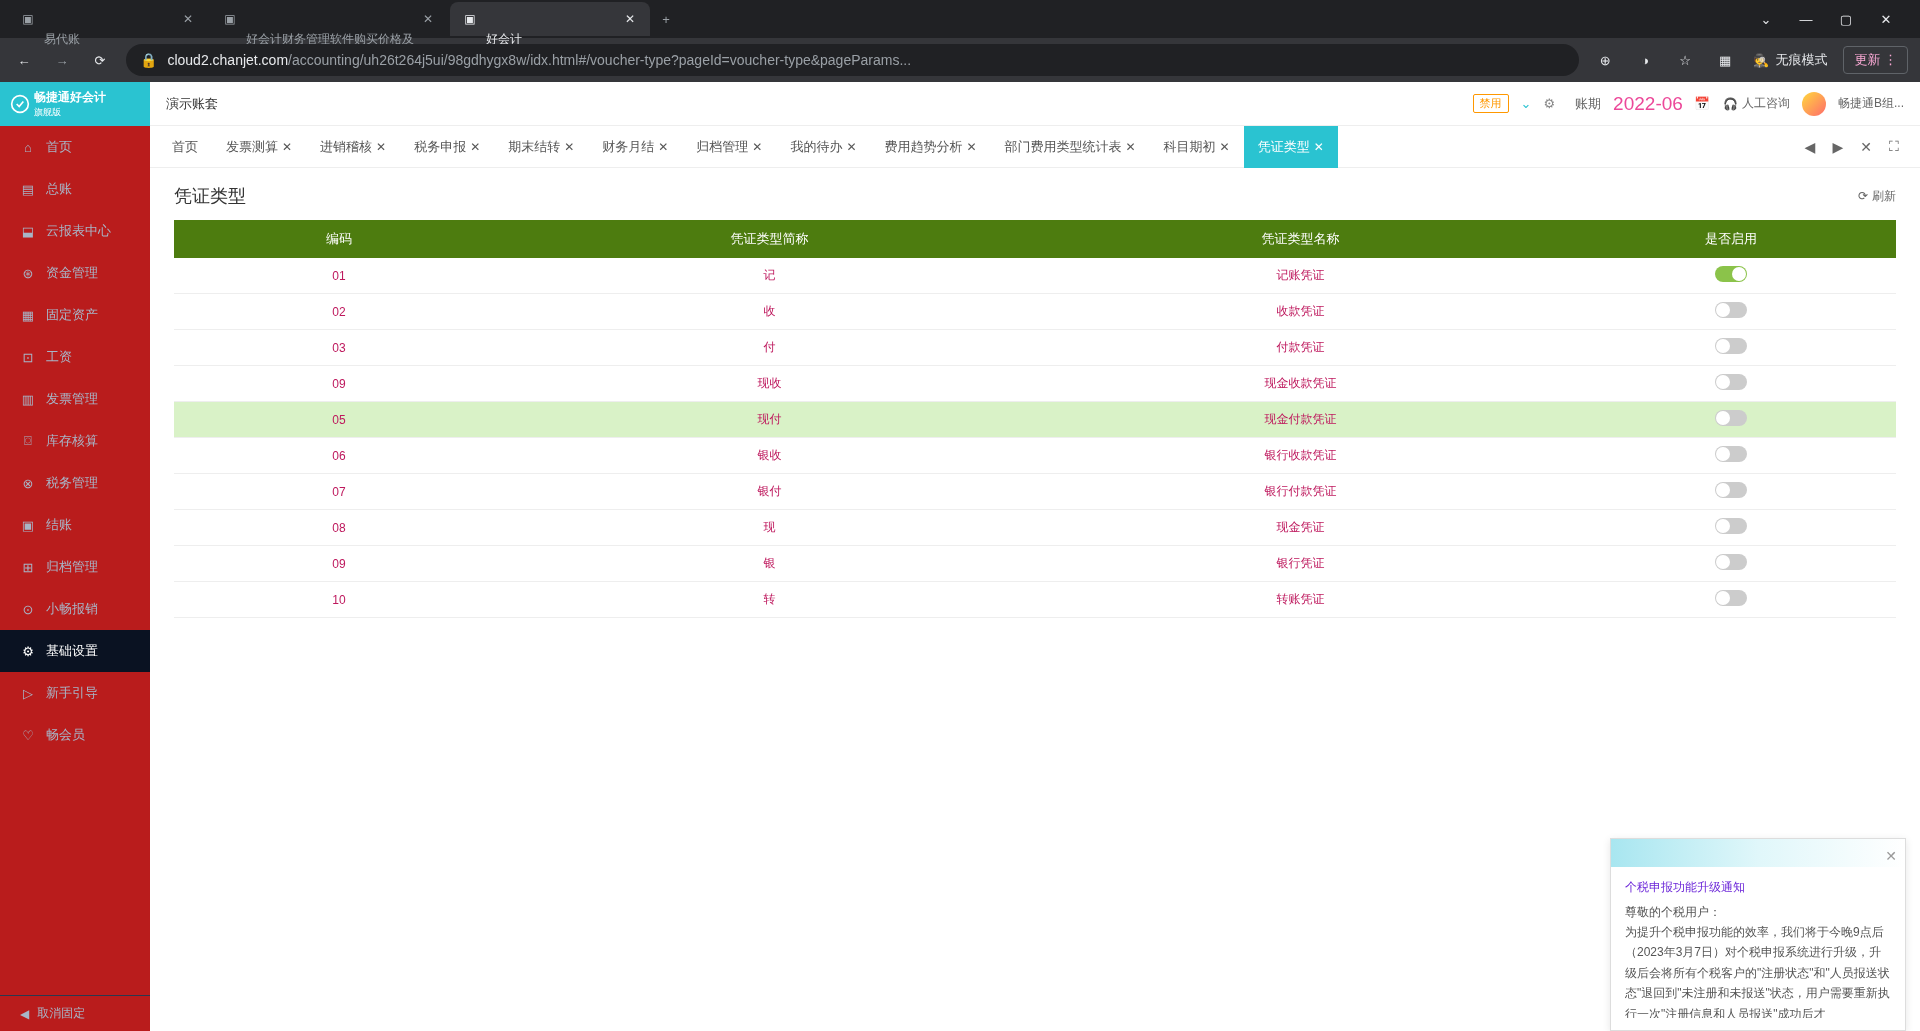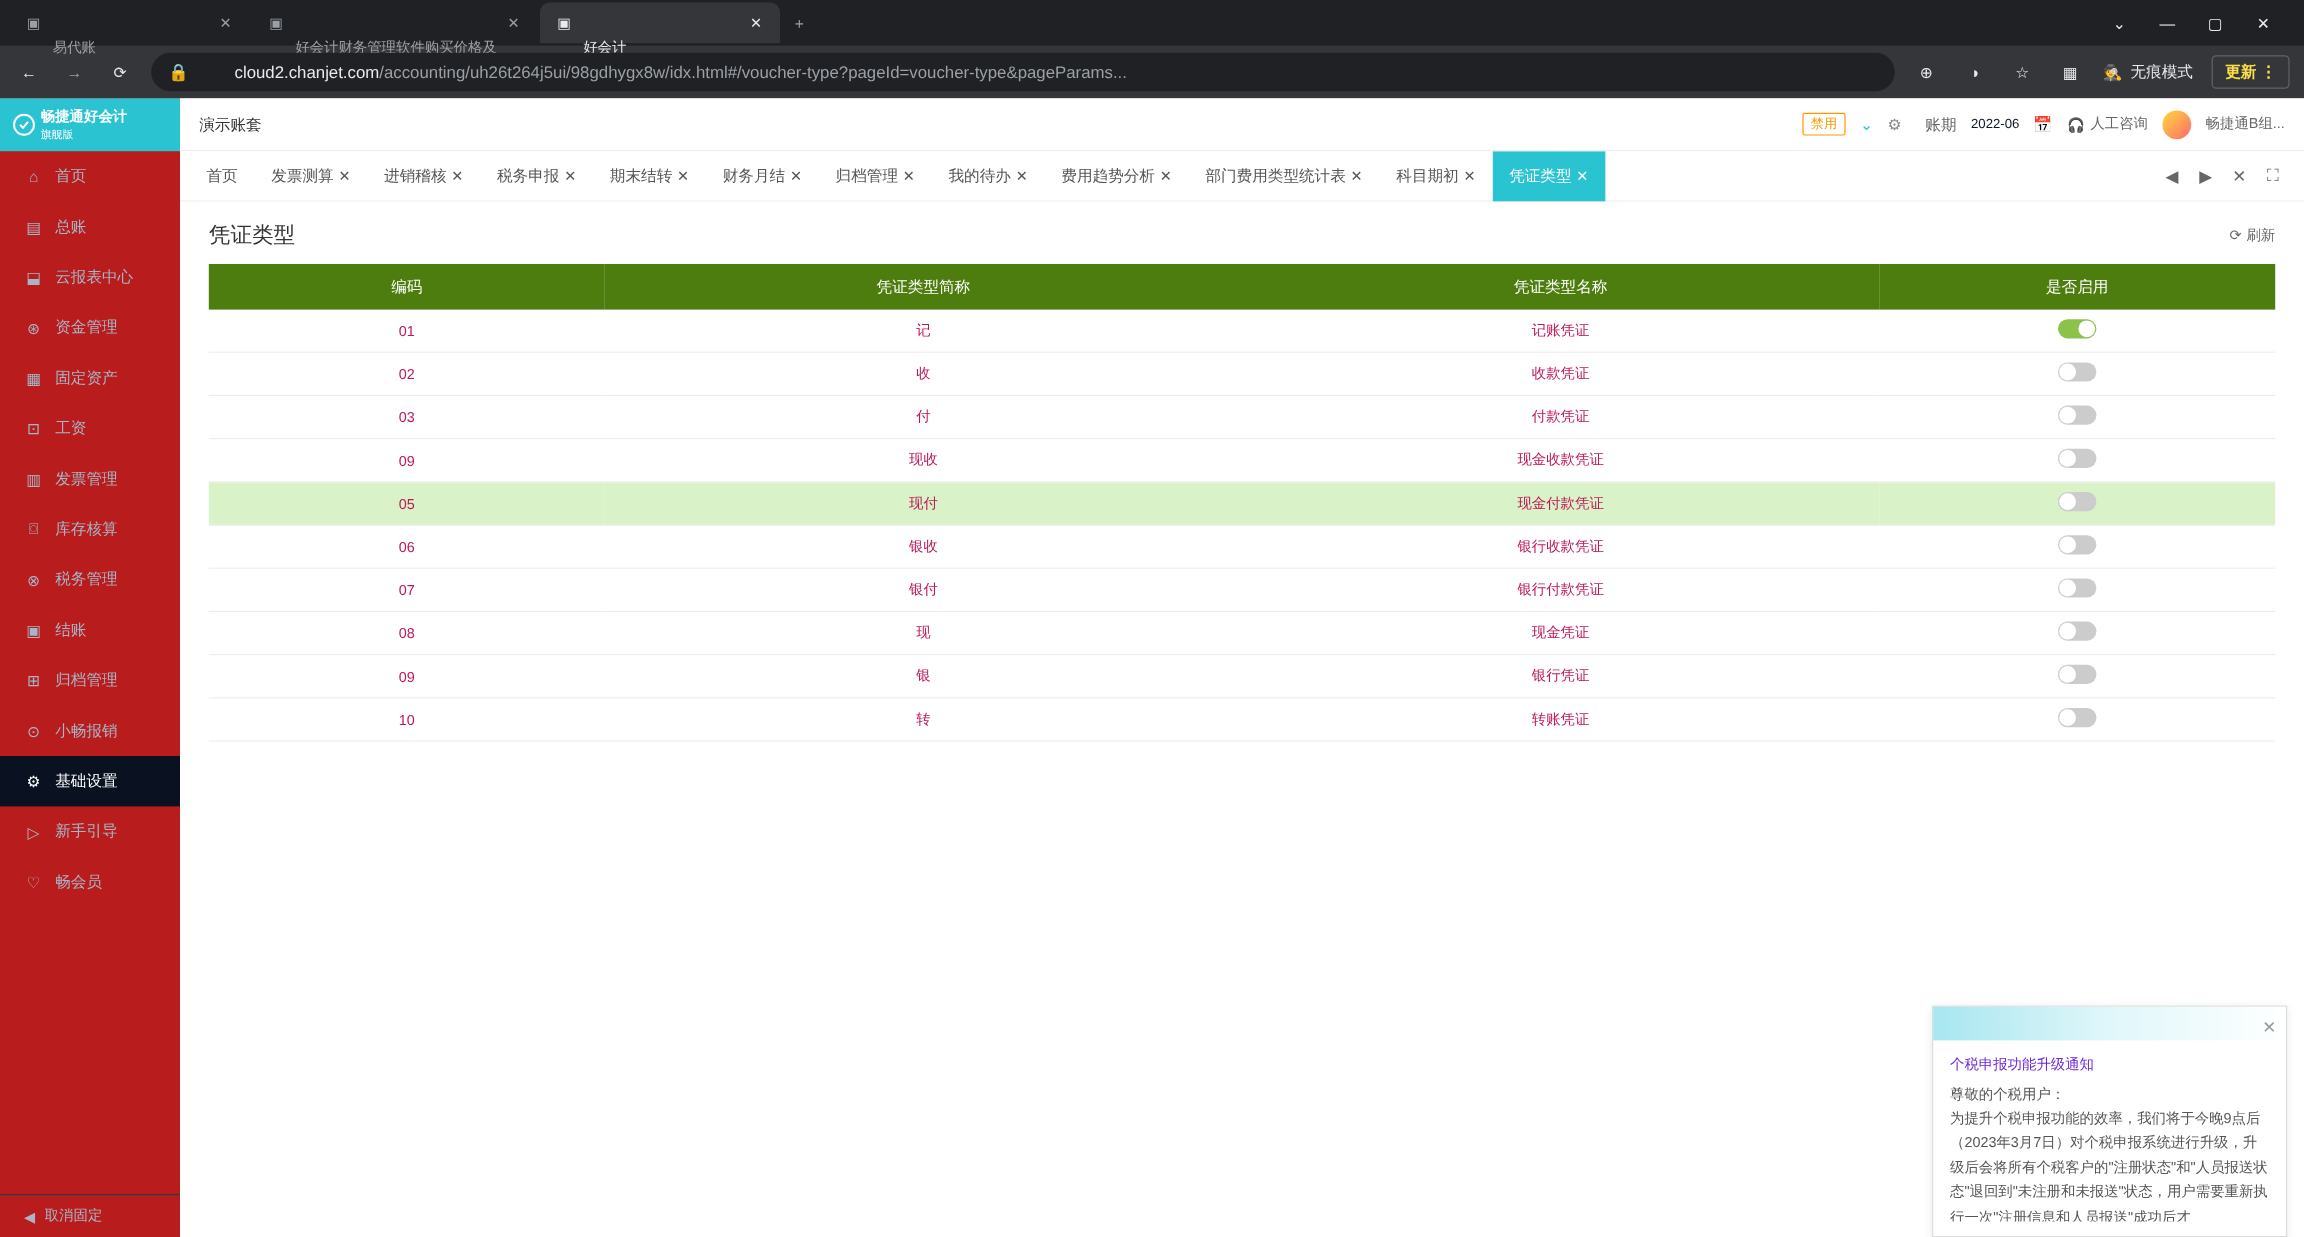"cloud2.chanjet.com/accounting/uh26t264j5" .url-text { margin-left: 28px -> none }
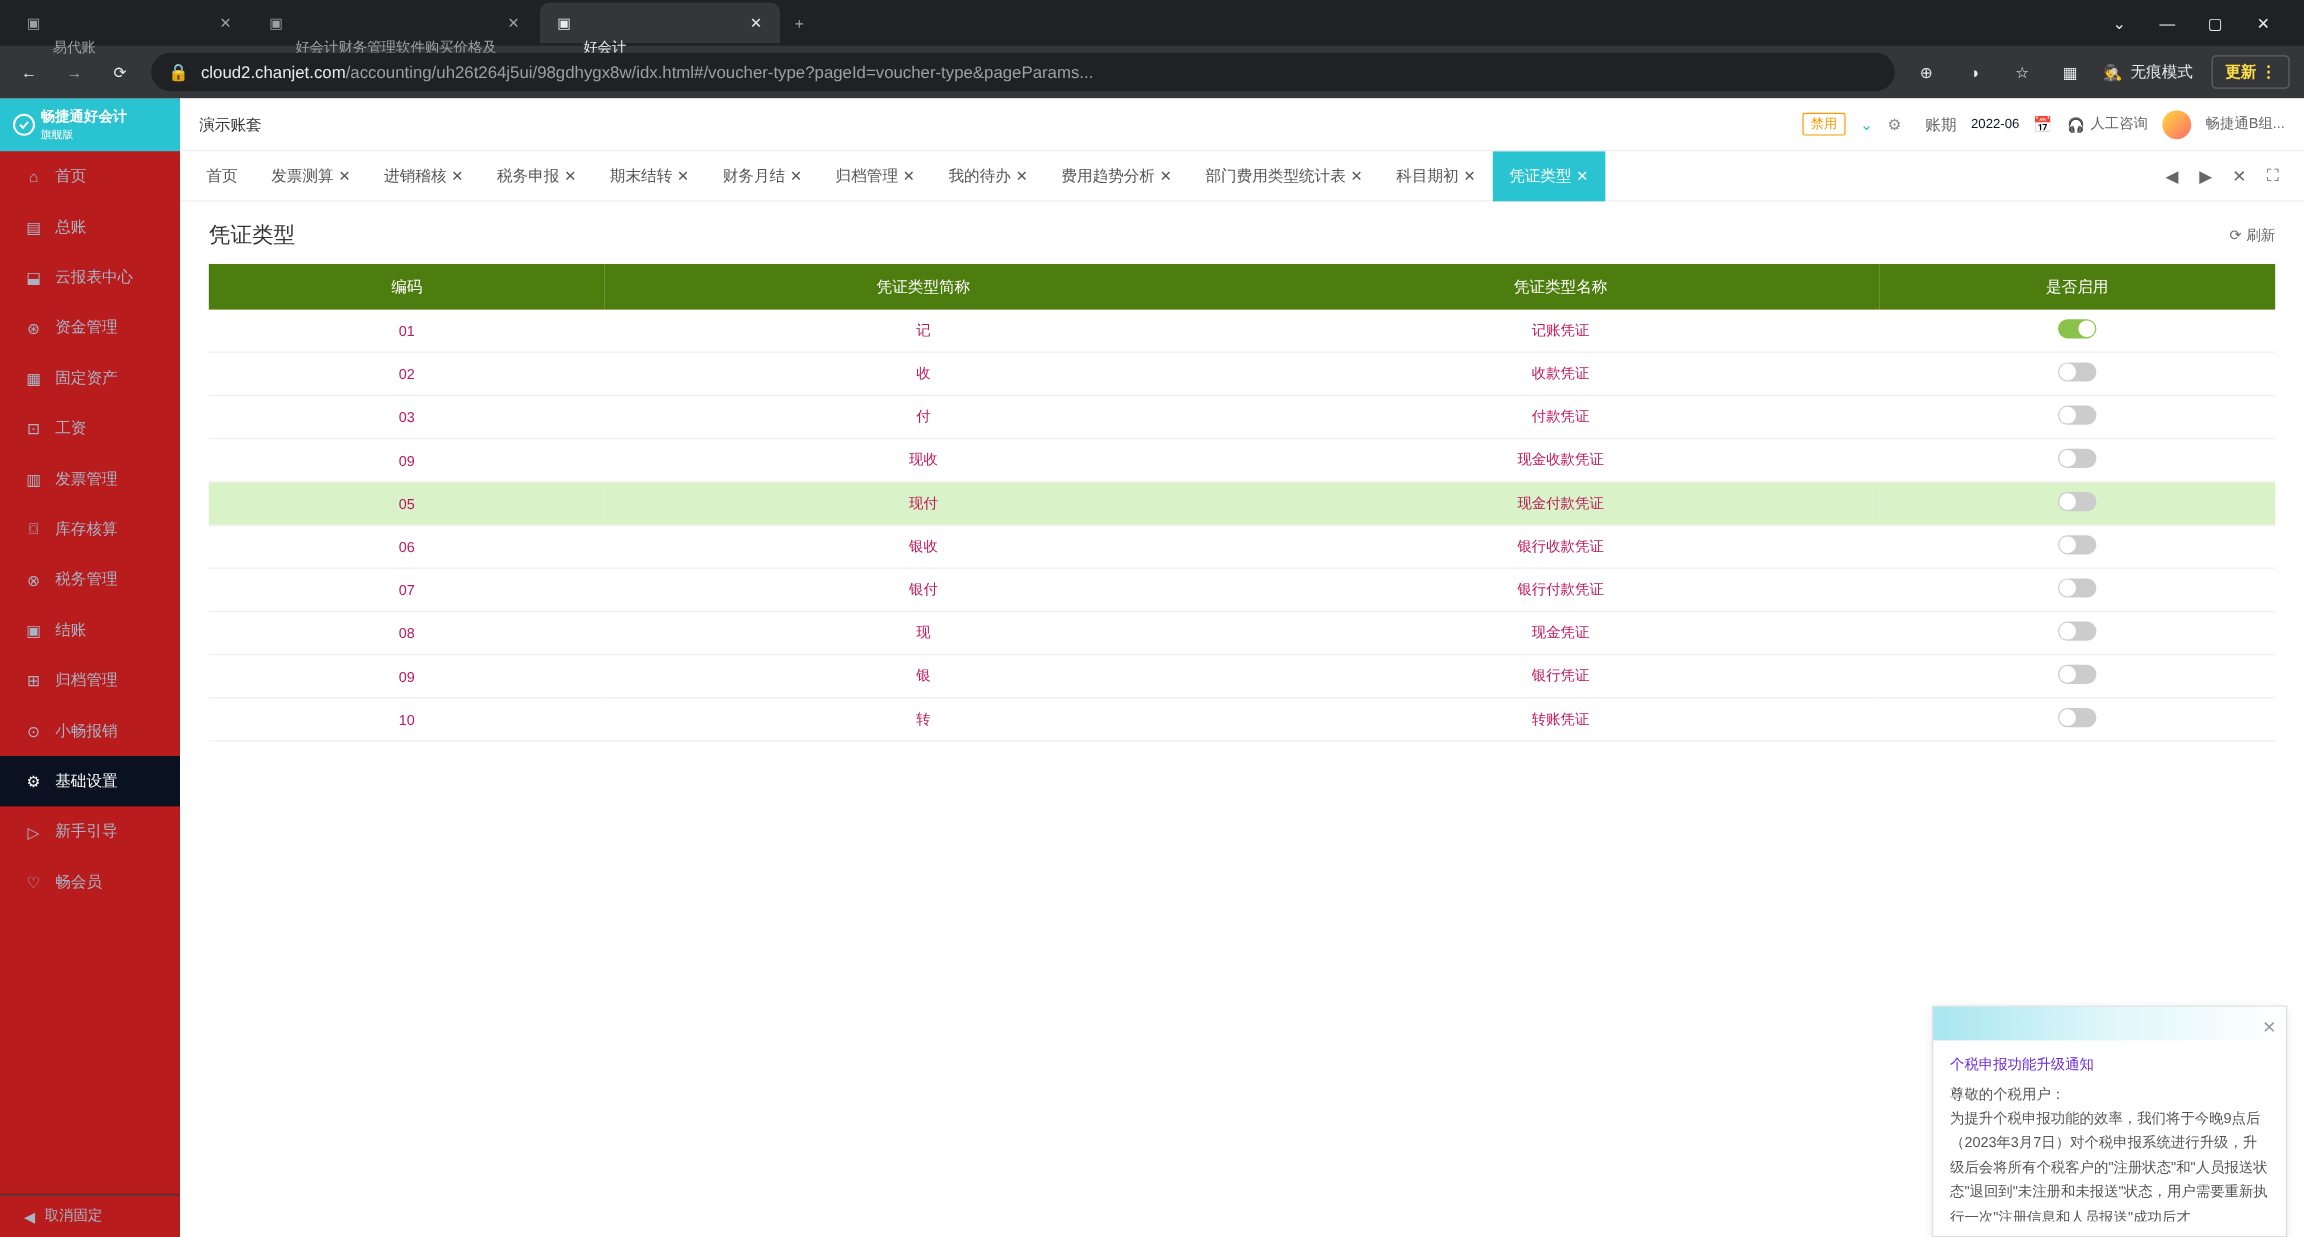"更新 ⋮" .update-btn { color: #fde047 -> #f9a8d4; font-weight: bold -> none }
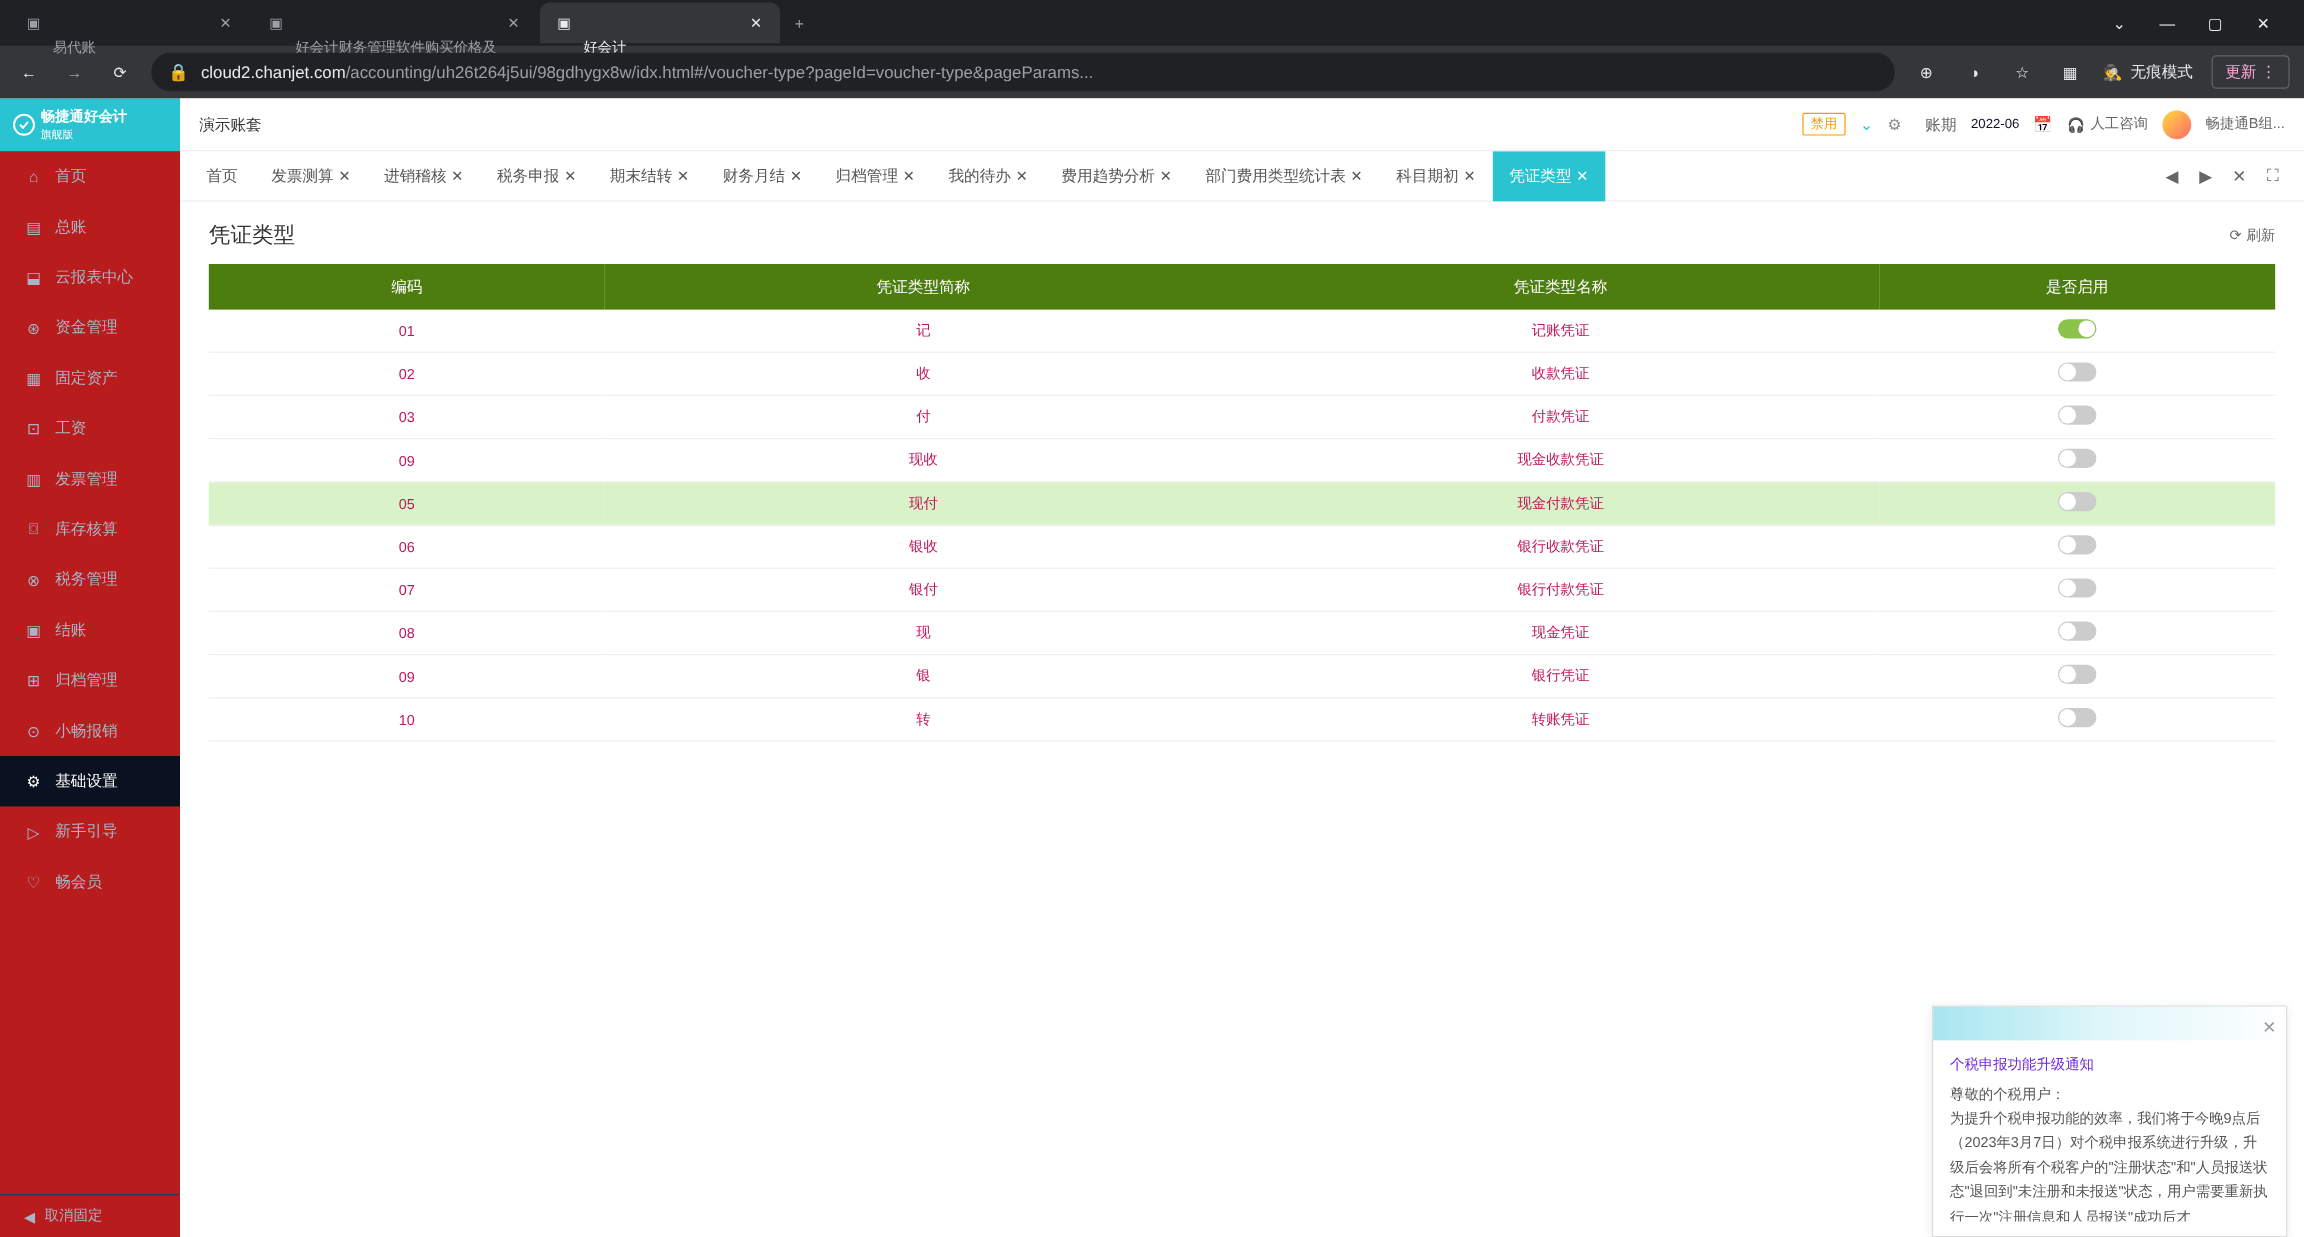"2022-06" .period-value { color: #0f172a -> #ec4899; font-size: 11px -> 19px }
